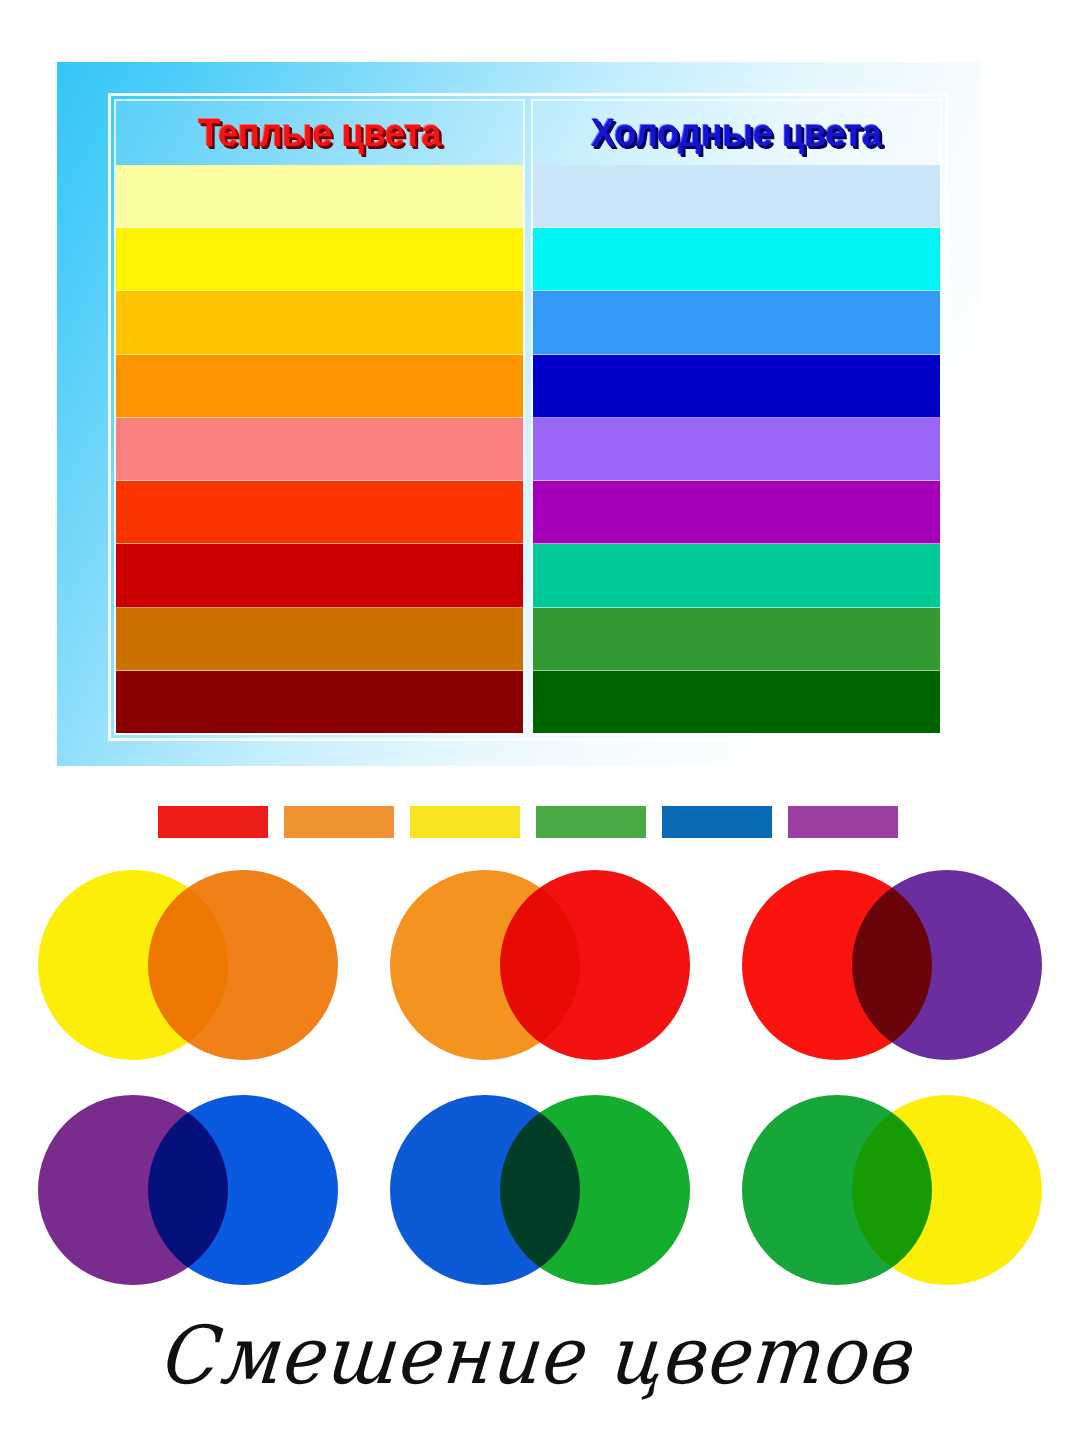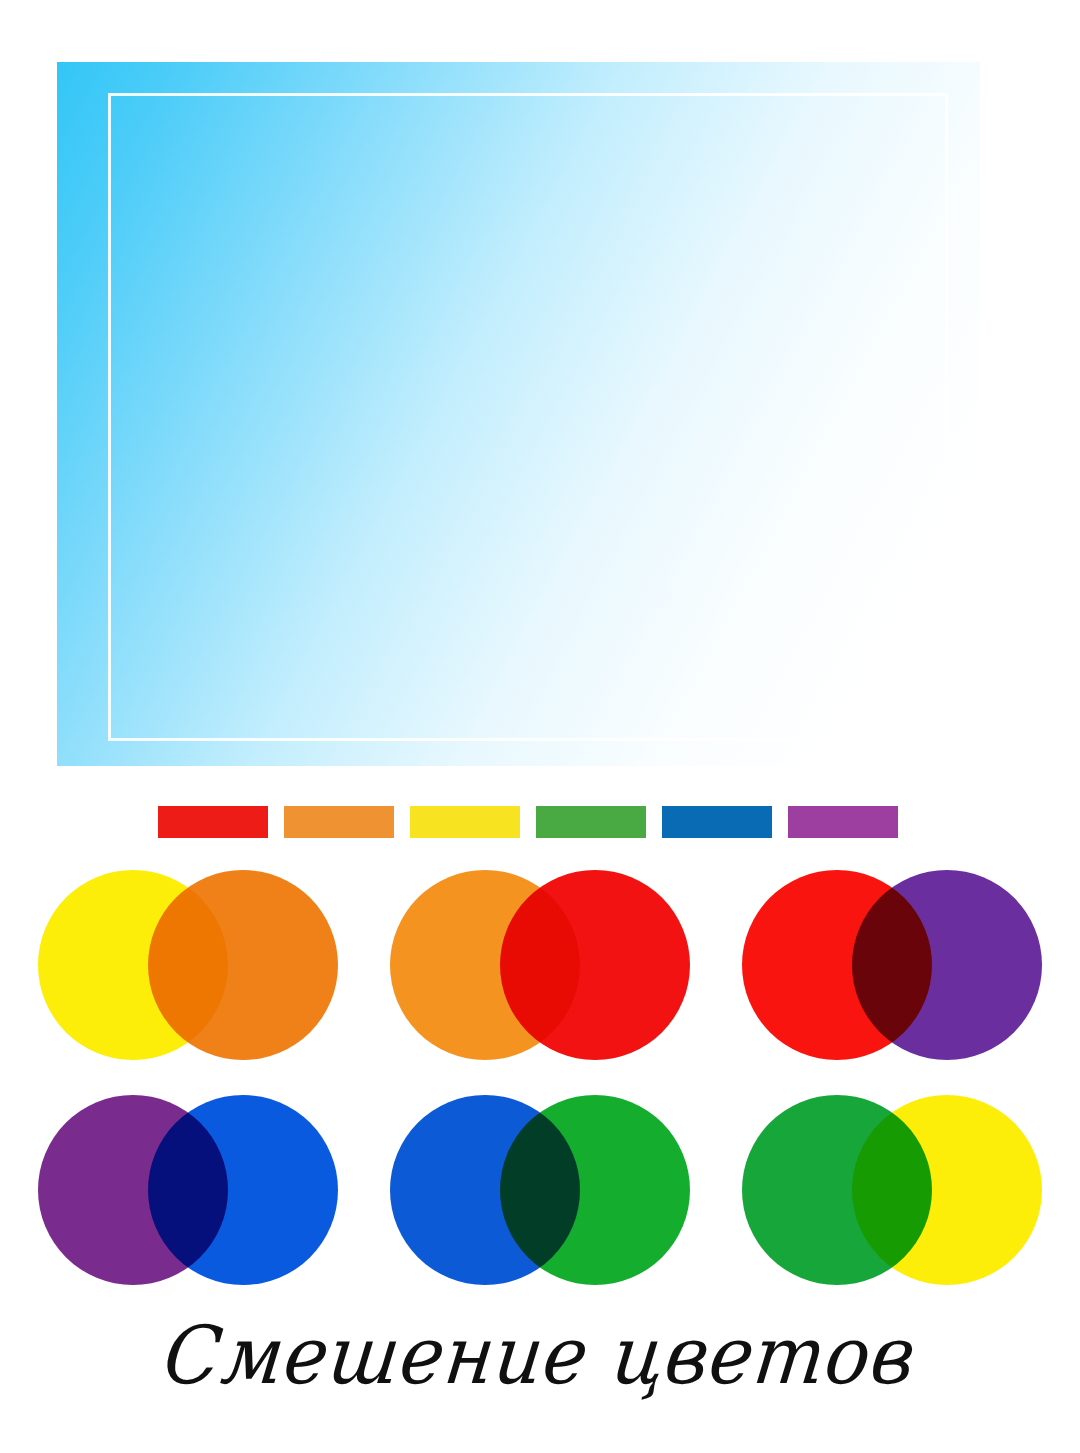"Теплые цвета" div.col { html: none -> <div> <div> <span>Теплые цвета</span> </div> <div> <div></div> <div></div> <div></div> <div></div> <div></div> <div></div> <div></div> <div></div> <div></div> </div> </div> }
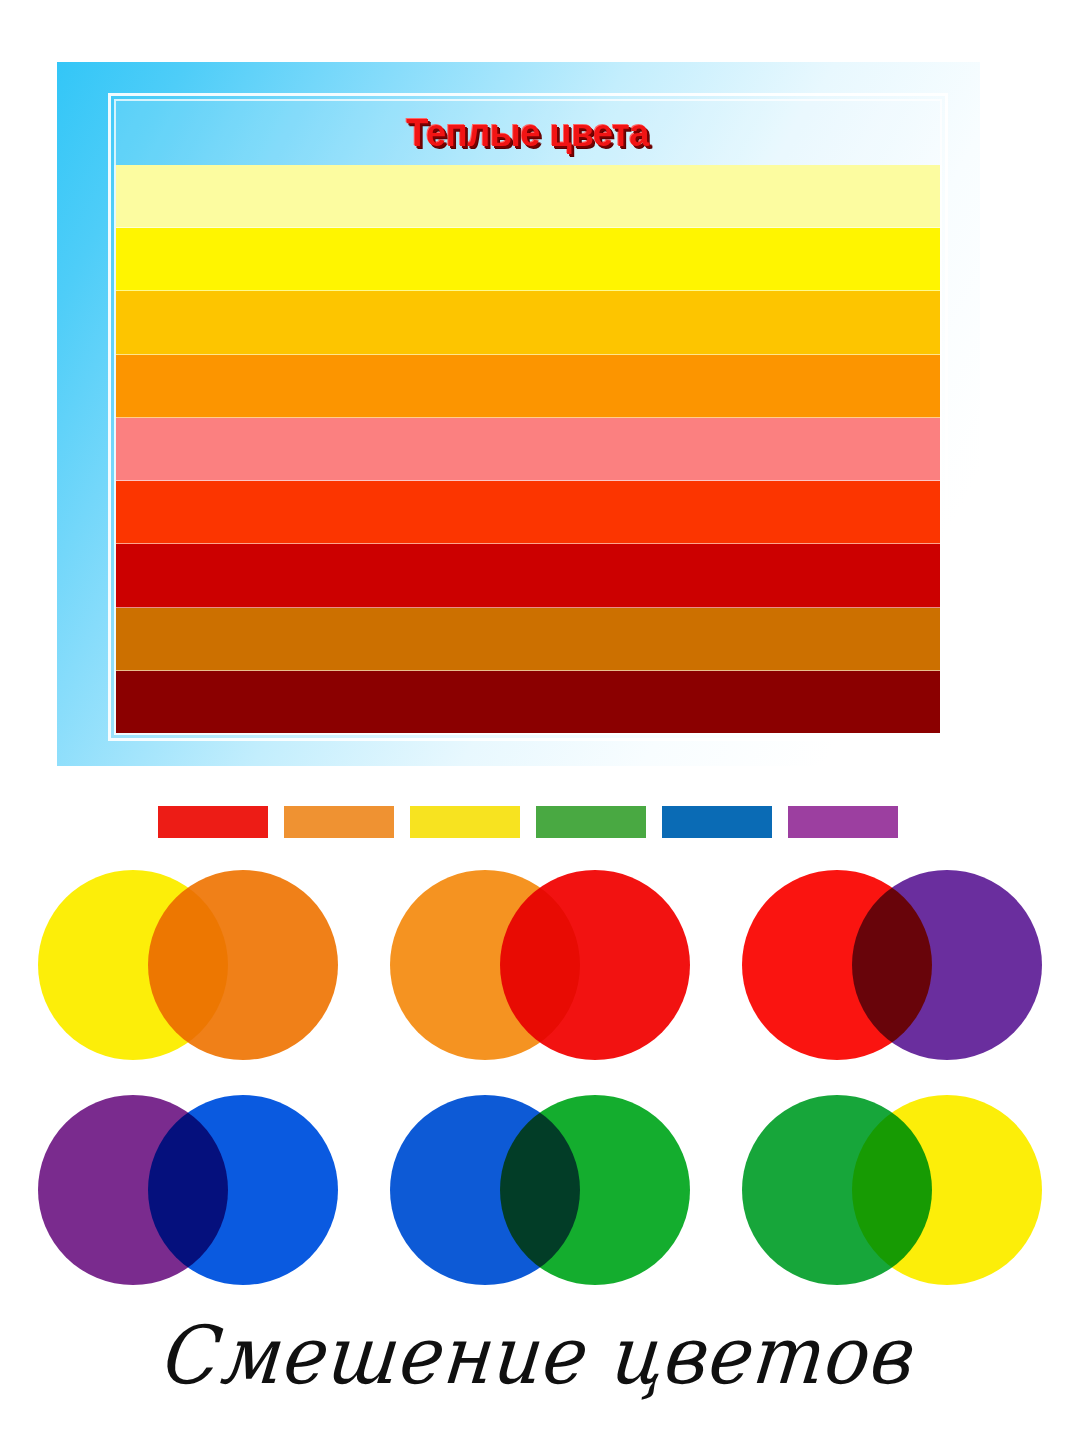"Холодные цвета" div.col { html: none -> <div> <div> <span>Холодные цвета</span> </div> <div> <div></div> <div></div> <div></div> <div></div> <div></div> <div></div> <div></div> <div></div> <div></div> </div> </div> }
